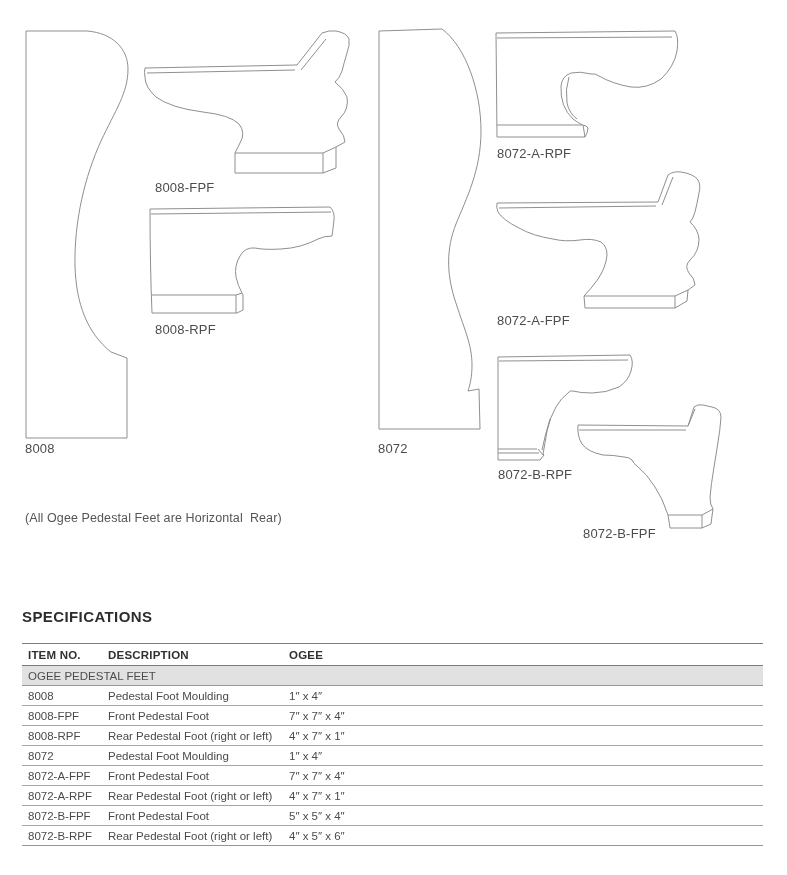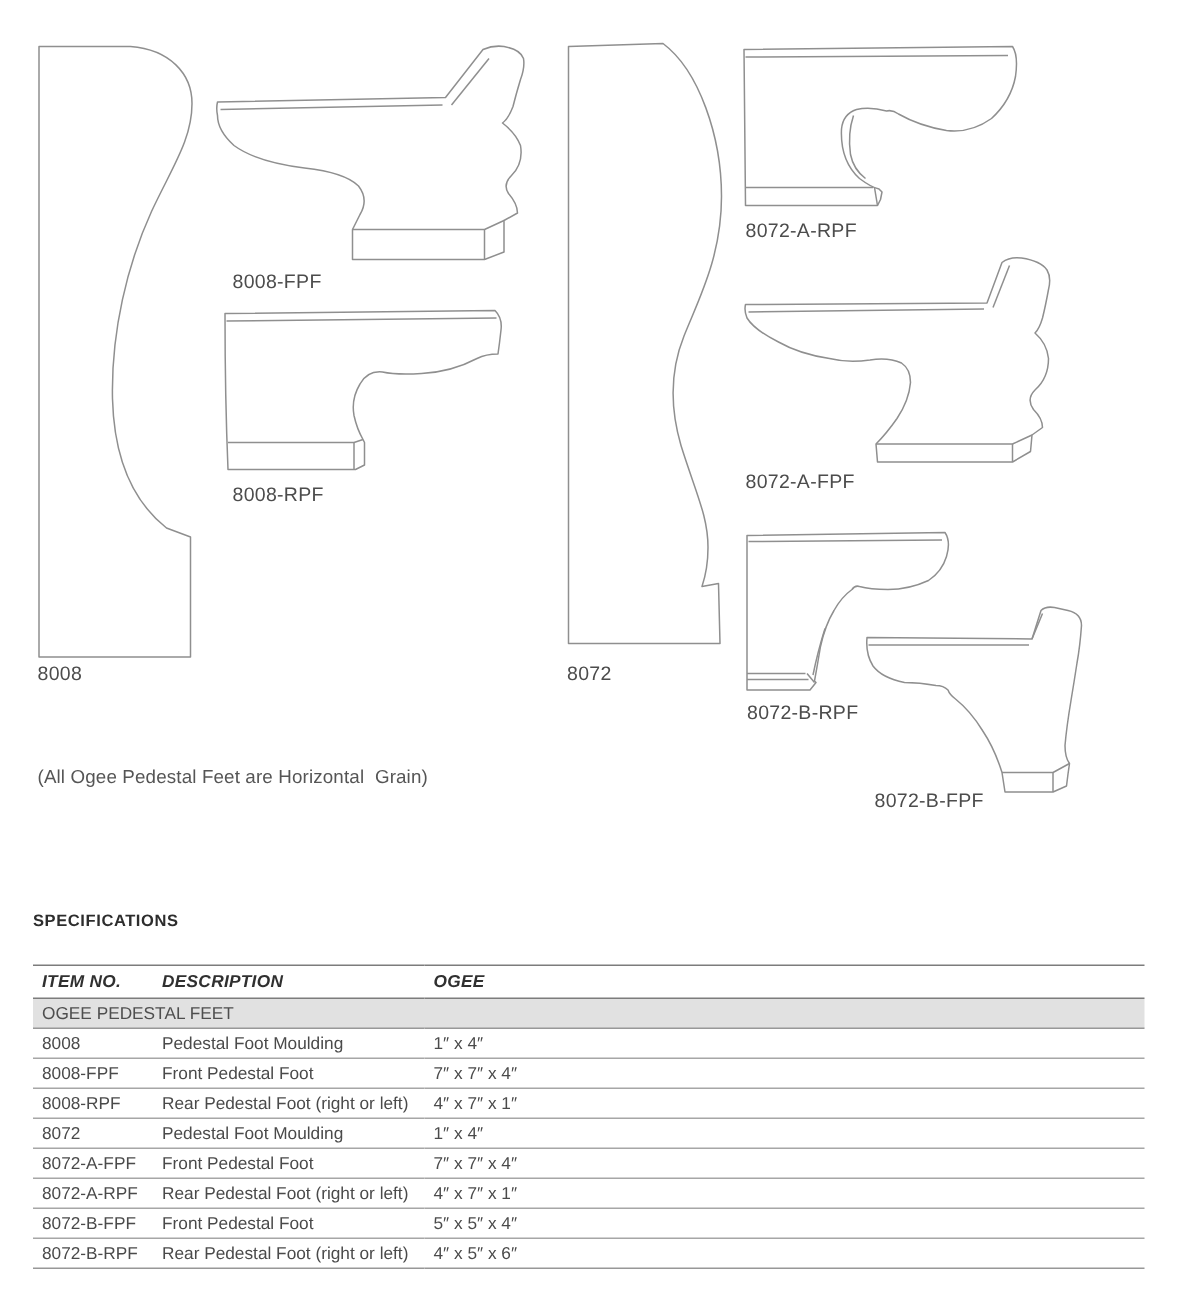"(All Ogee Pedestal Feet are" div.note { text: Grain -> Rear }
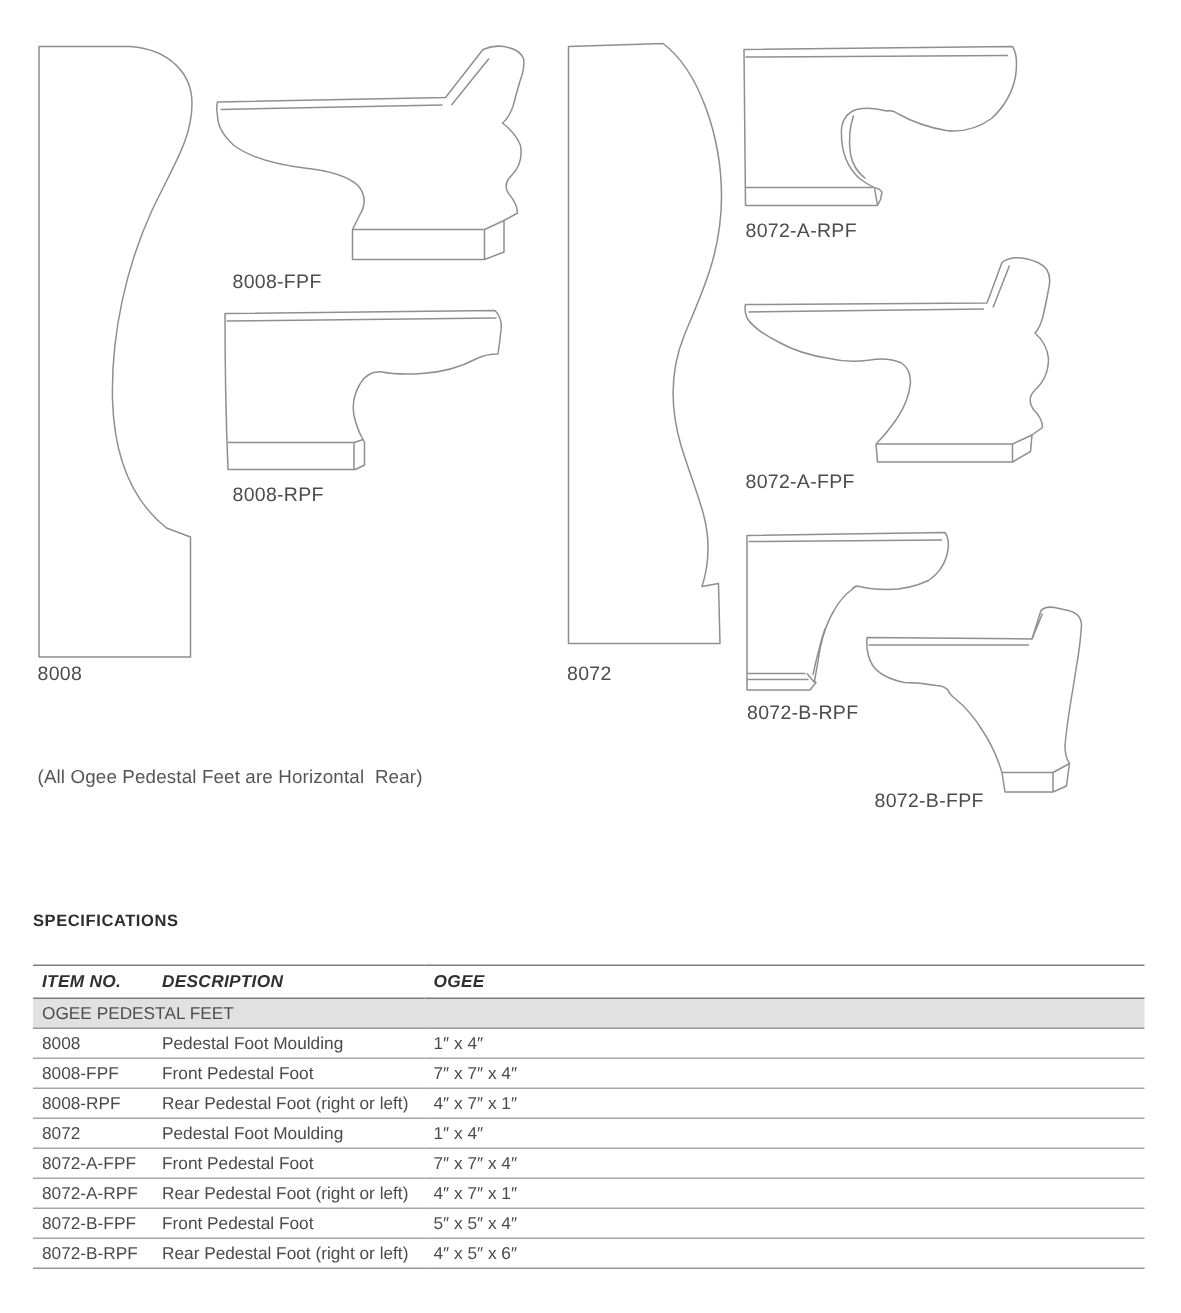"SPECIFICATIONS" .spec-title { font-size: 11px -> 15px }
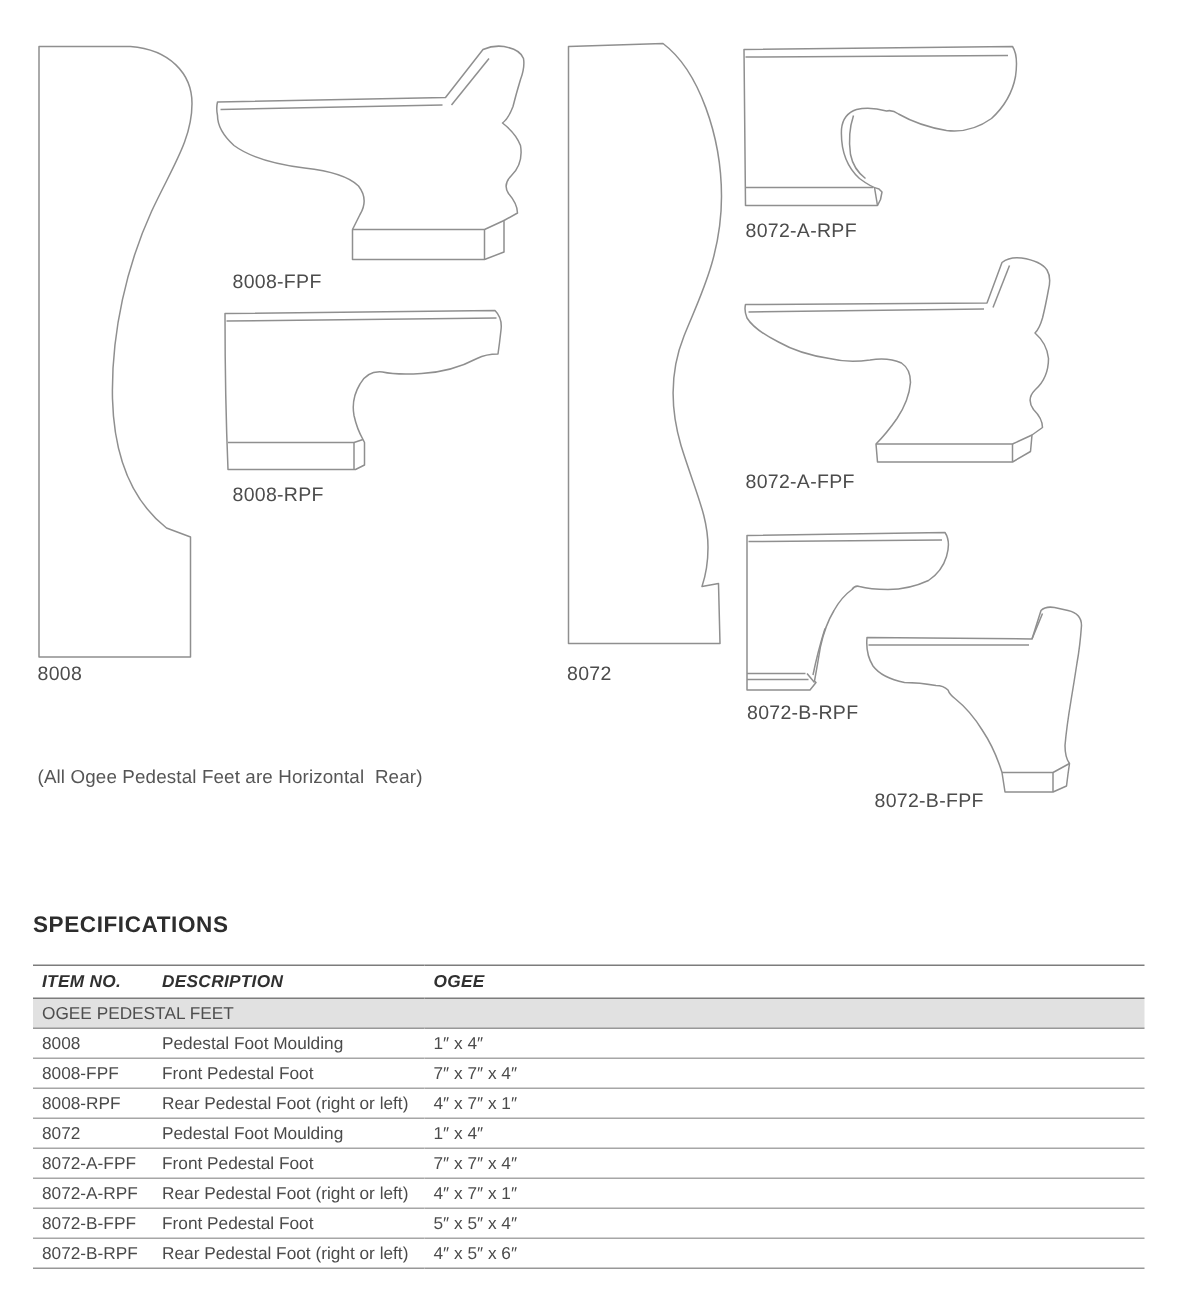"ITEM NO." table.specs th { font-style: italic -> none }
